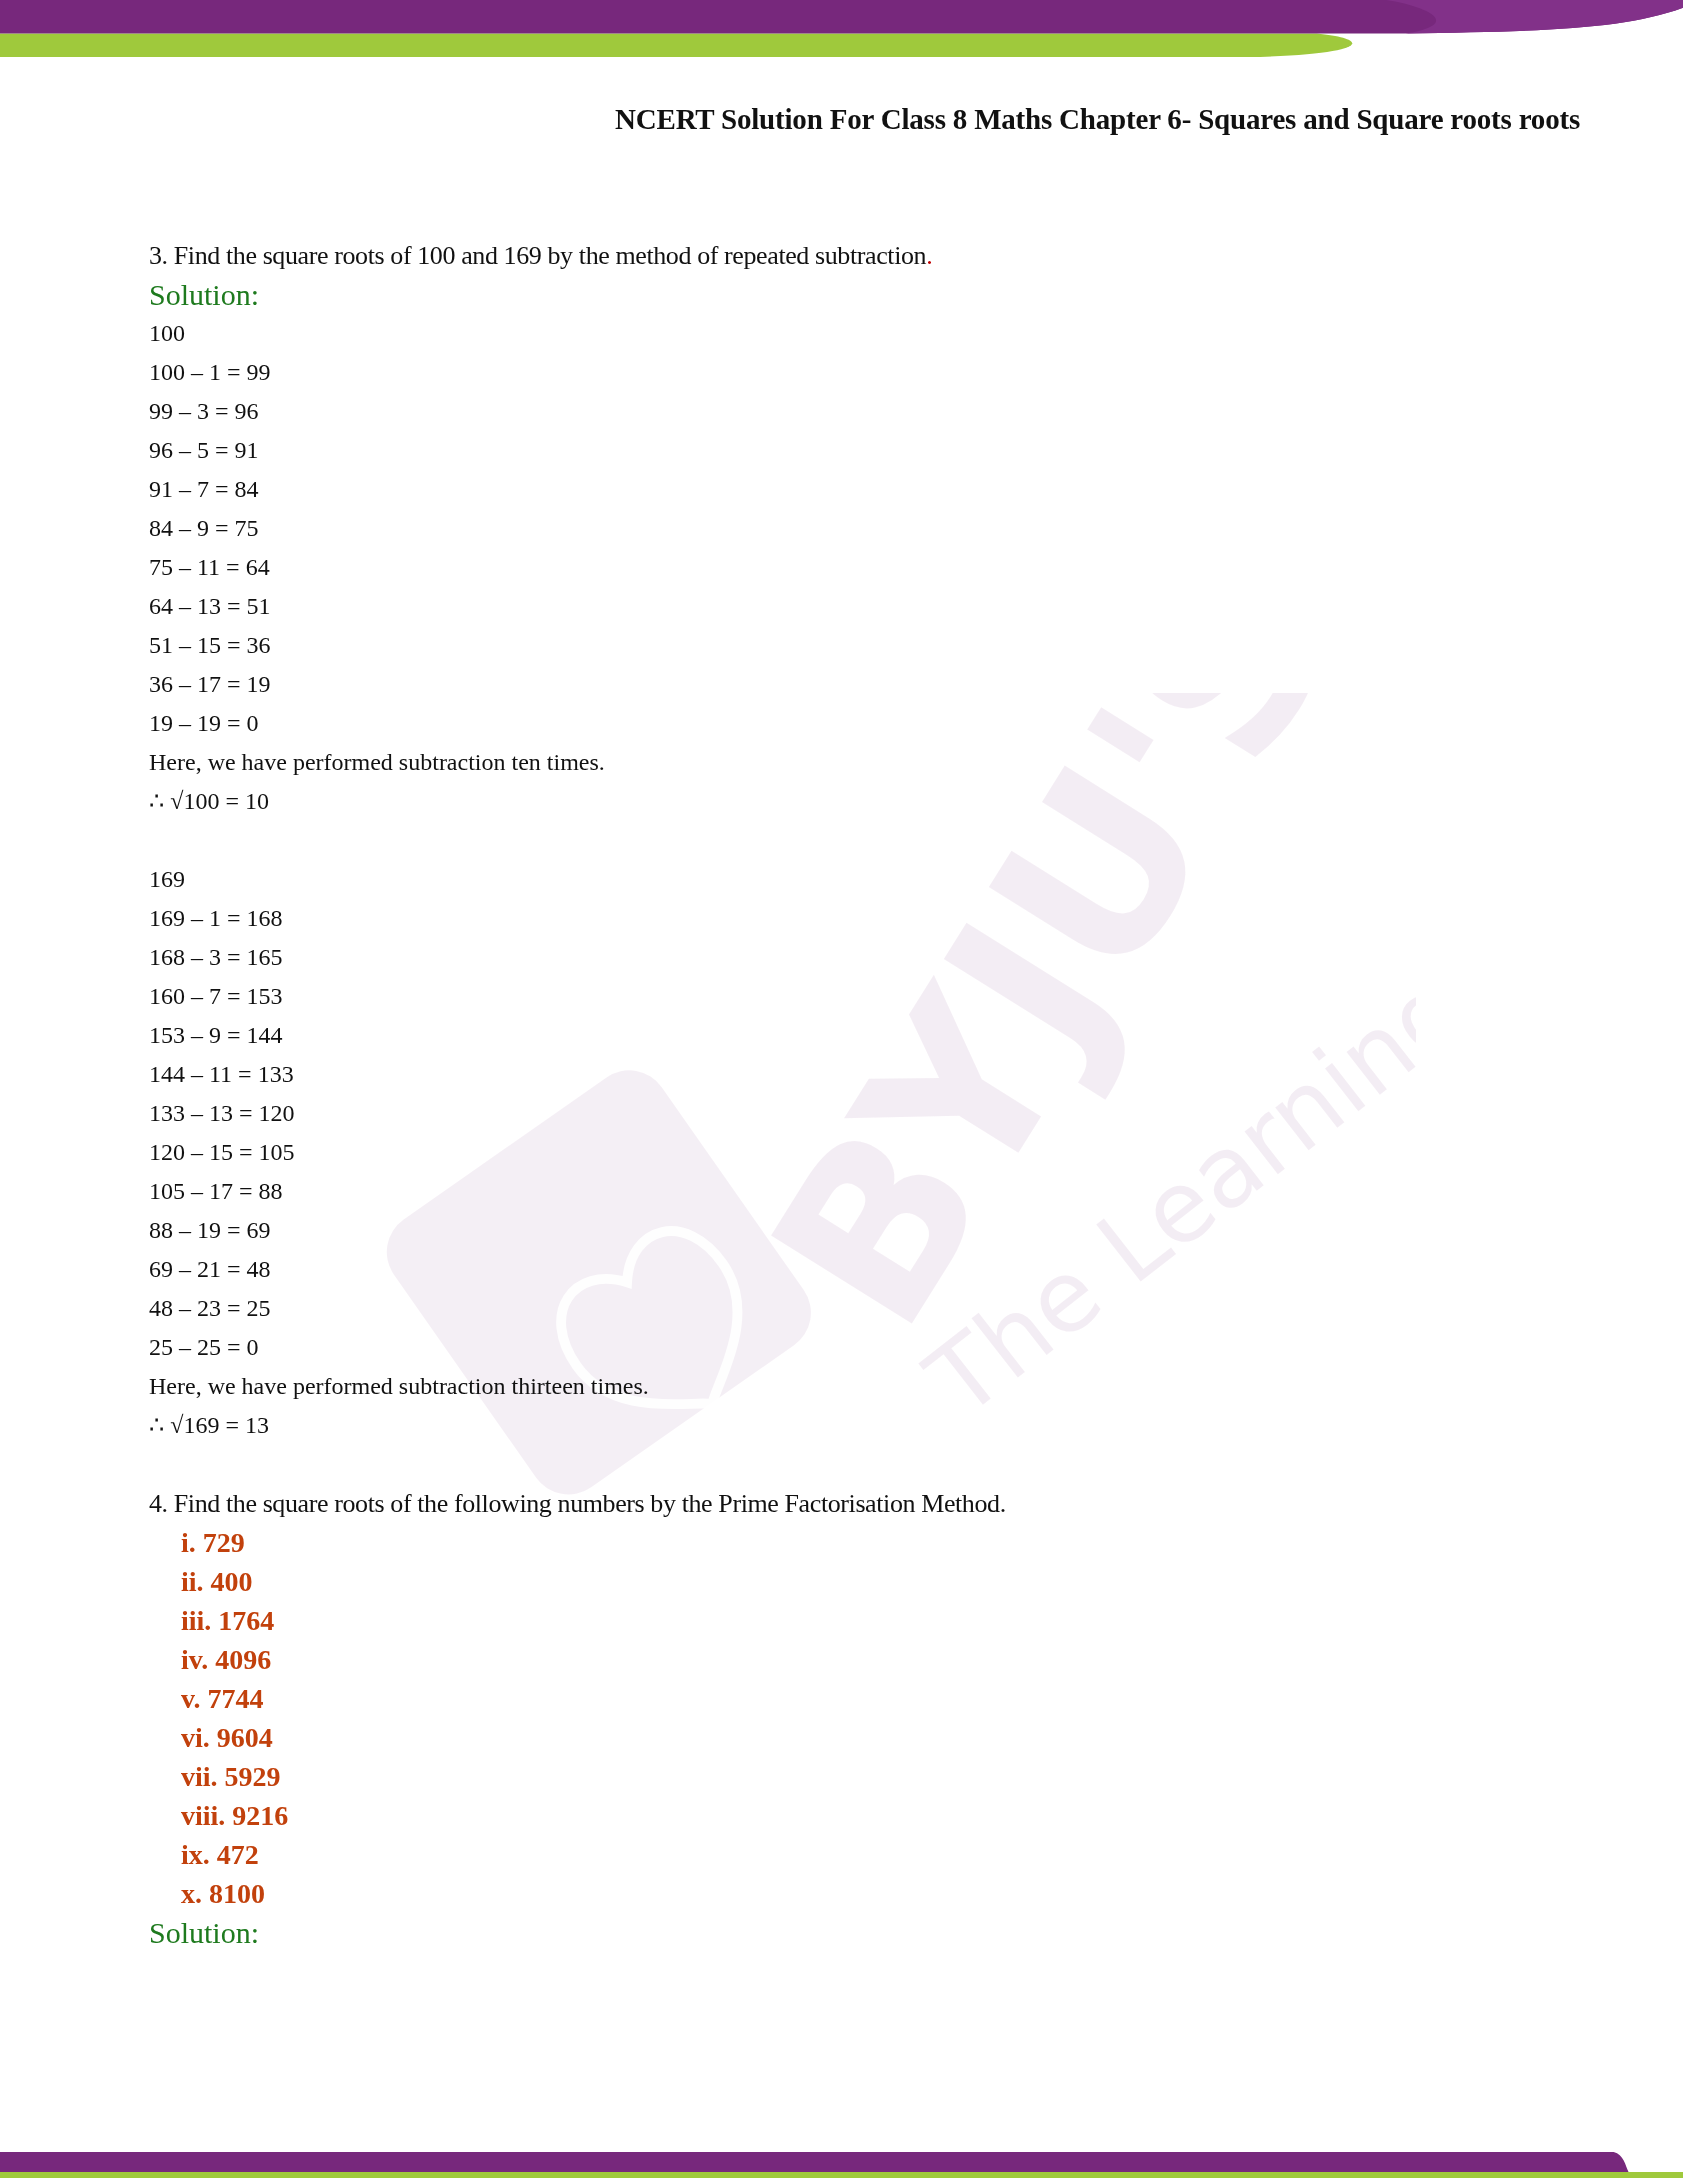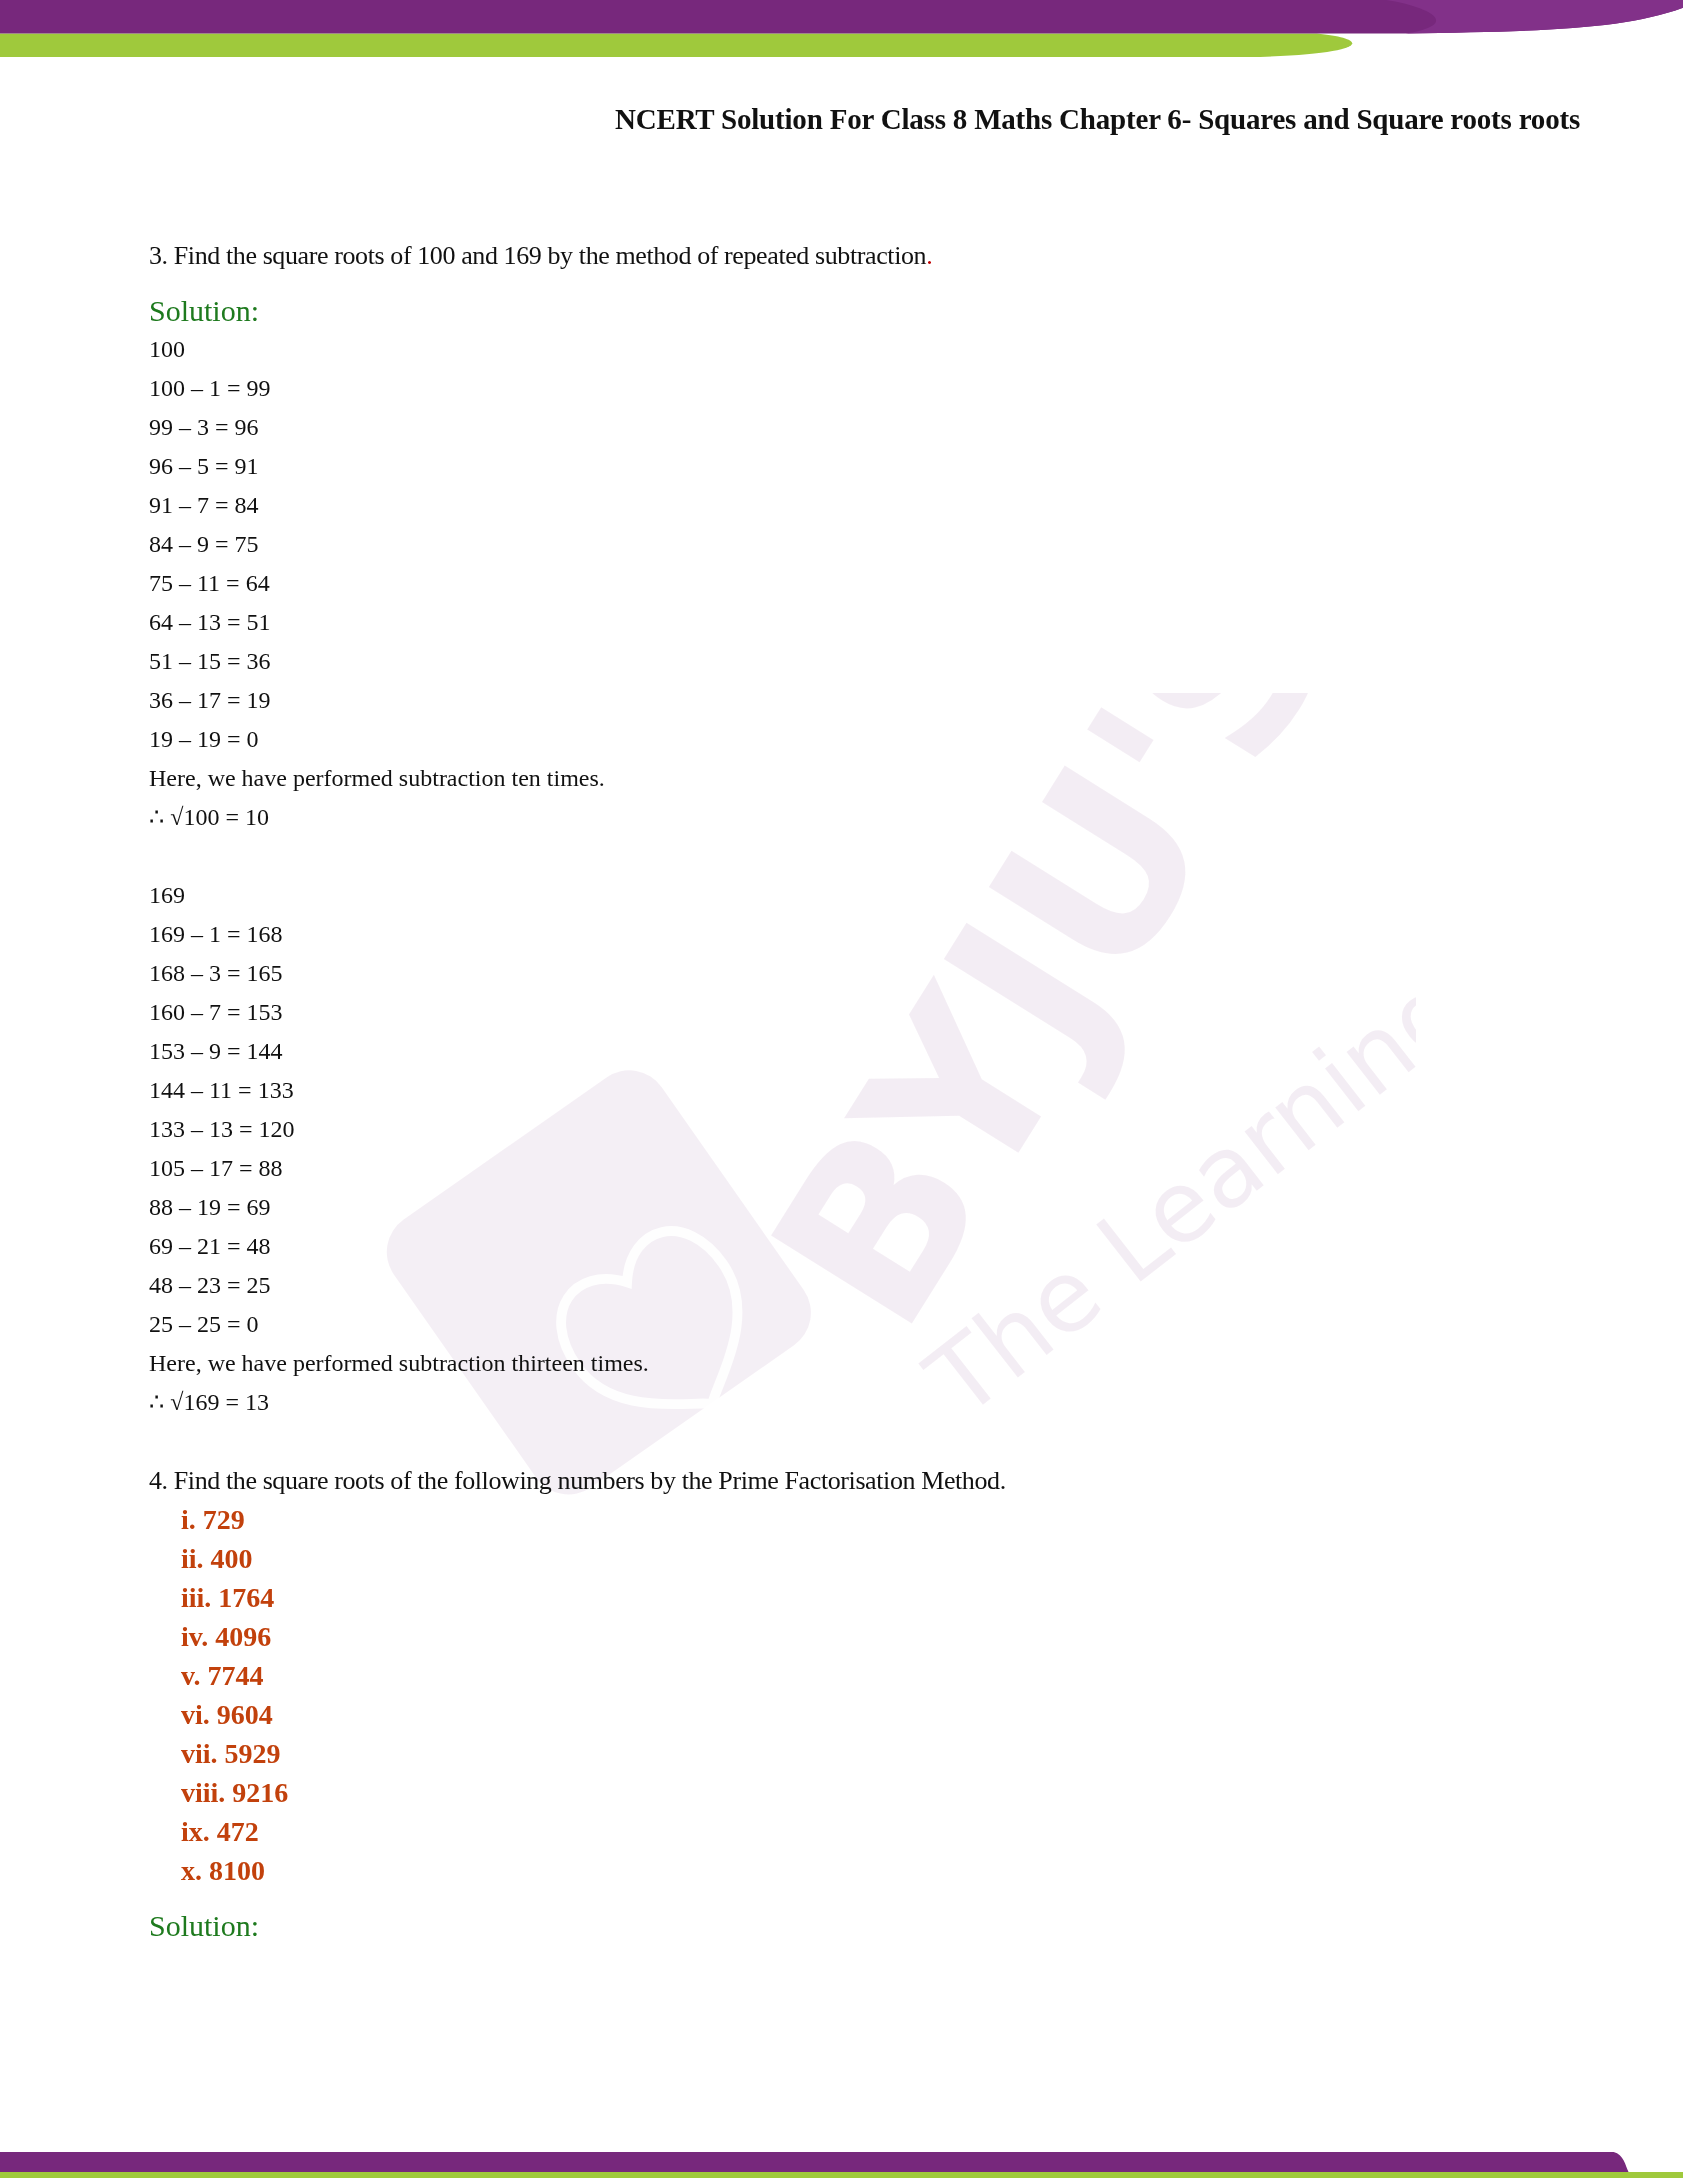"Solution:" .sol { margin-top: 16px -> none }
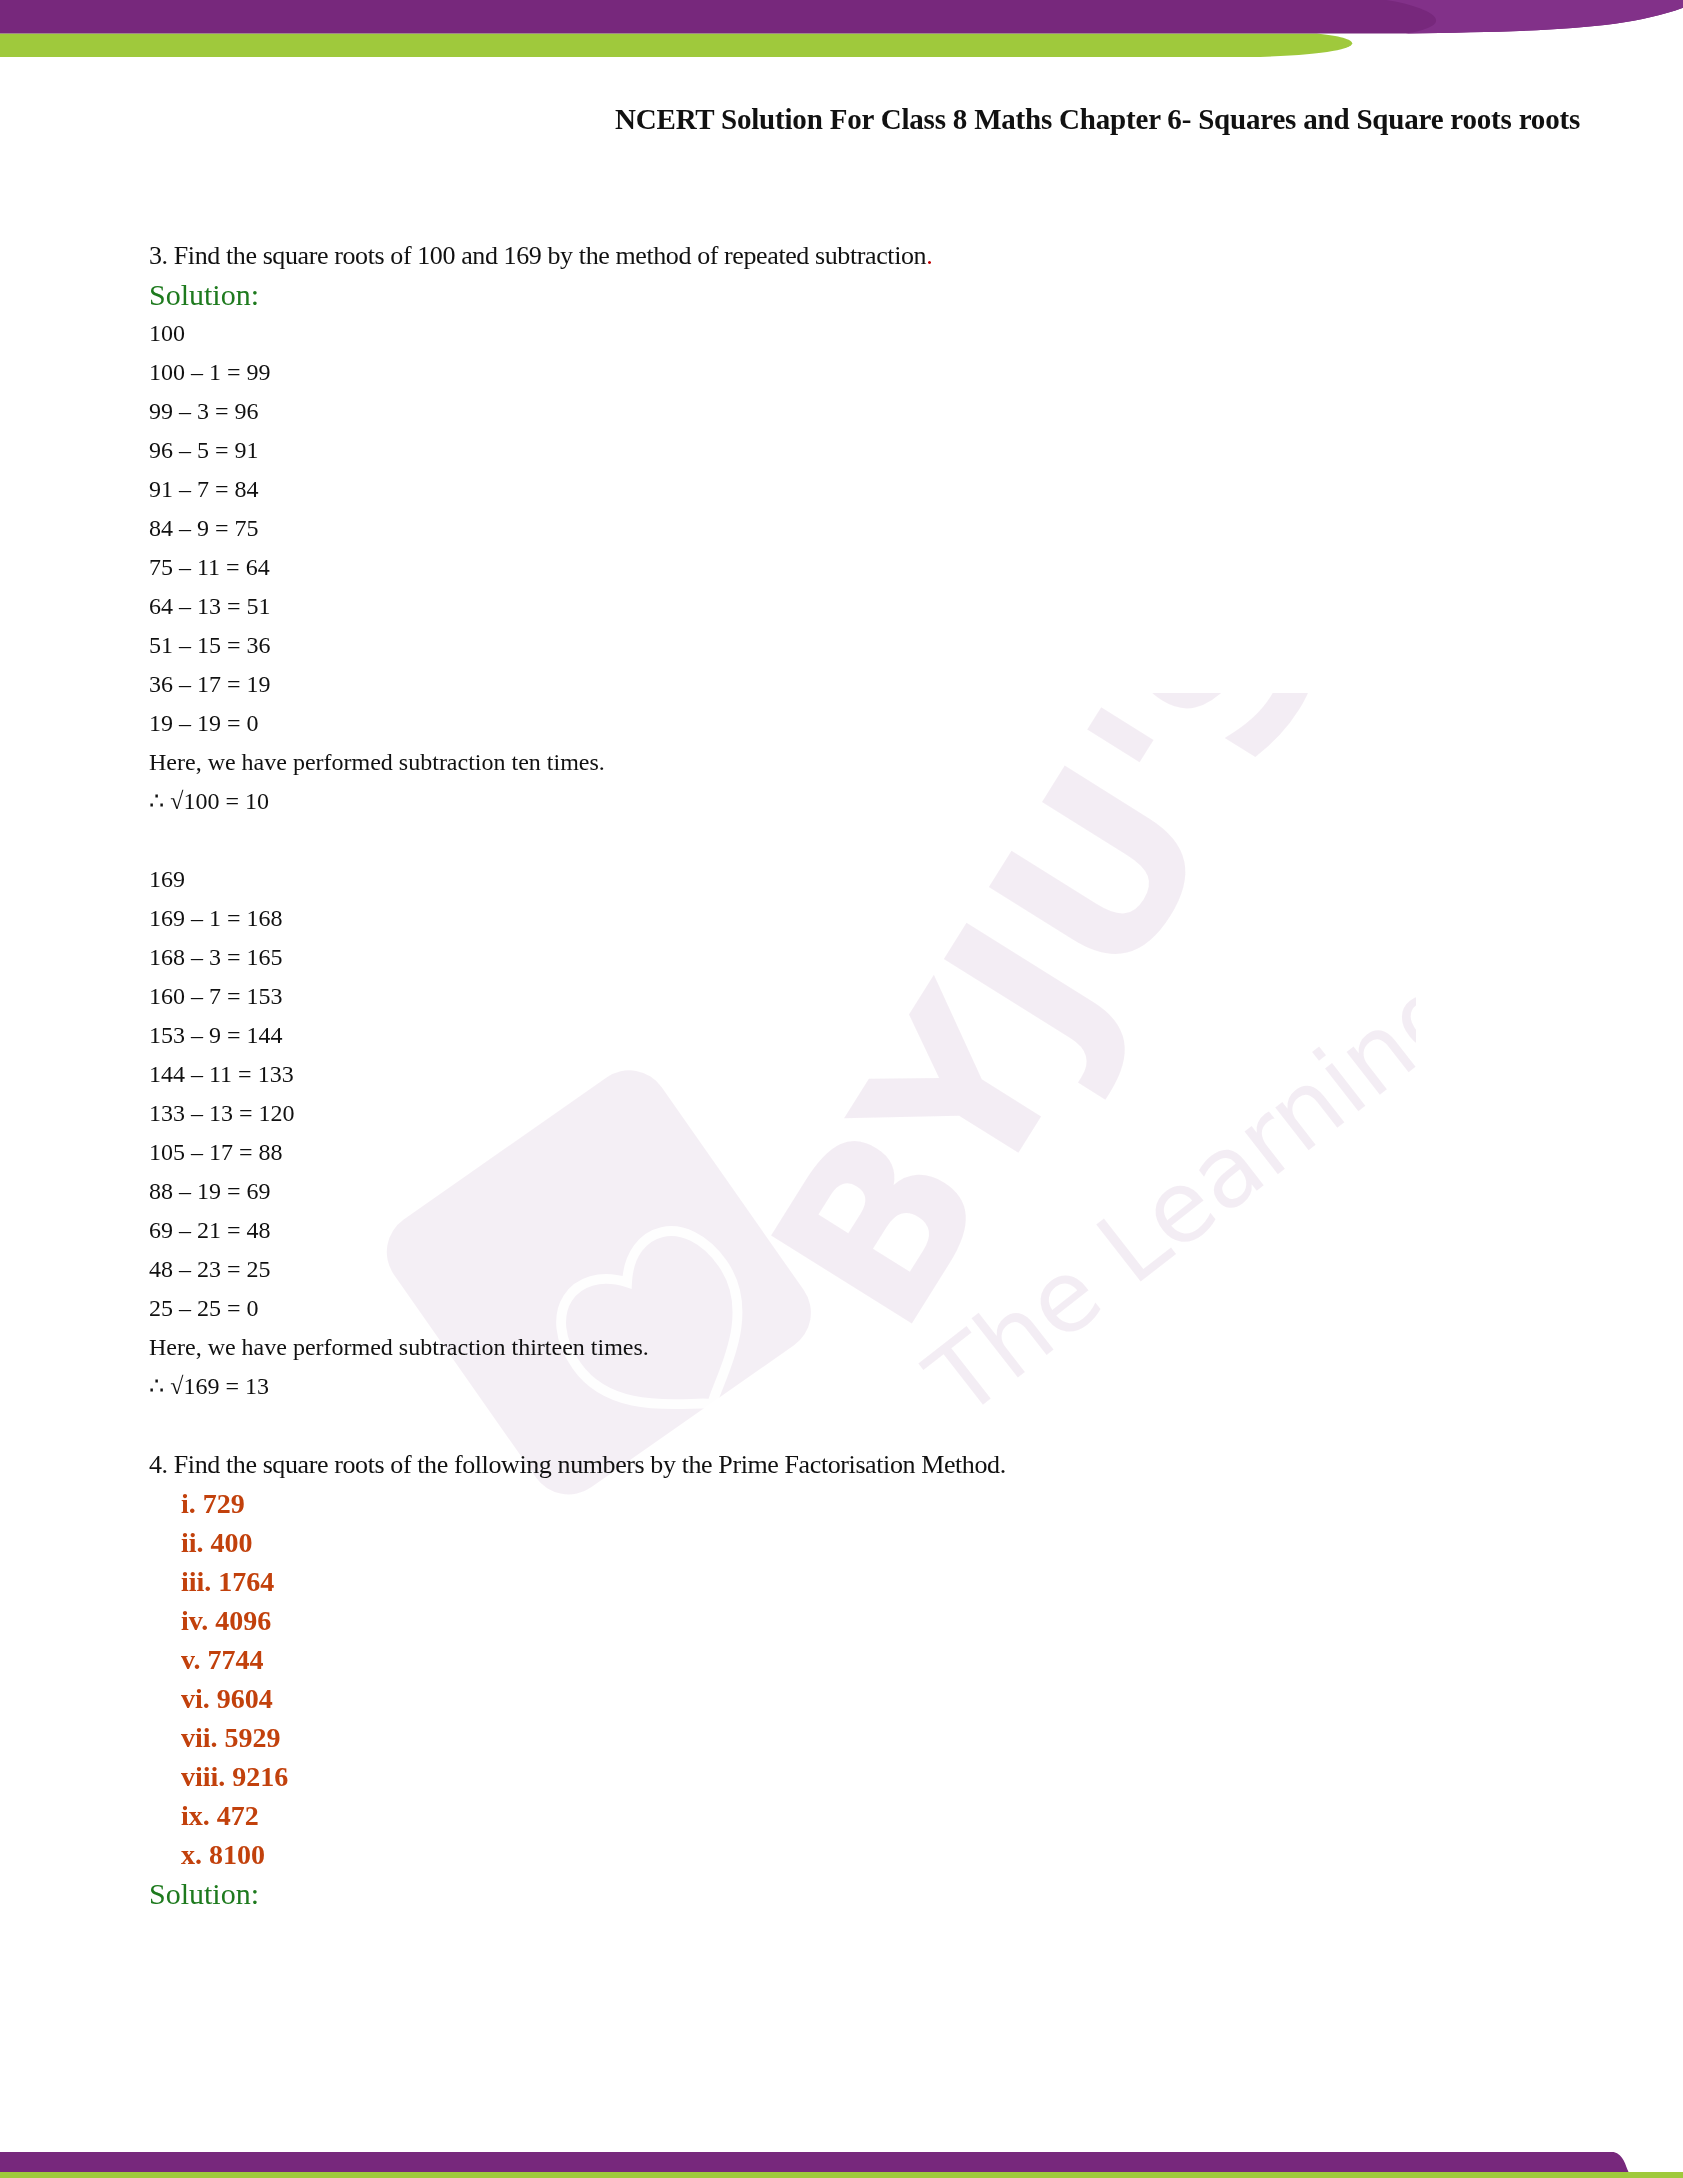"120 – 15 = 105" div.line { html: none -> <div>120 – 15 = 105</div> }
